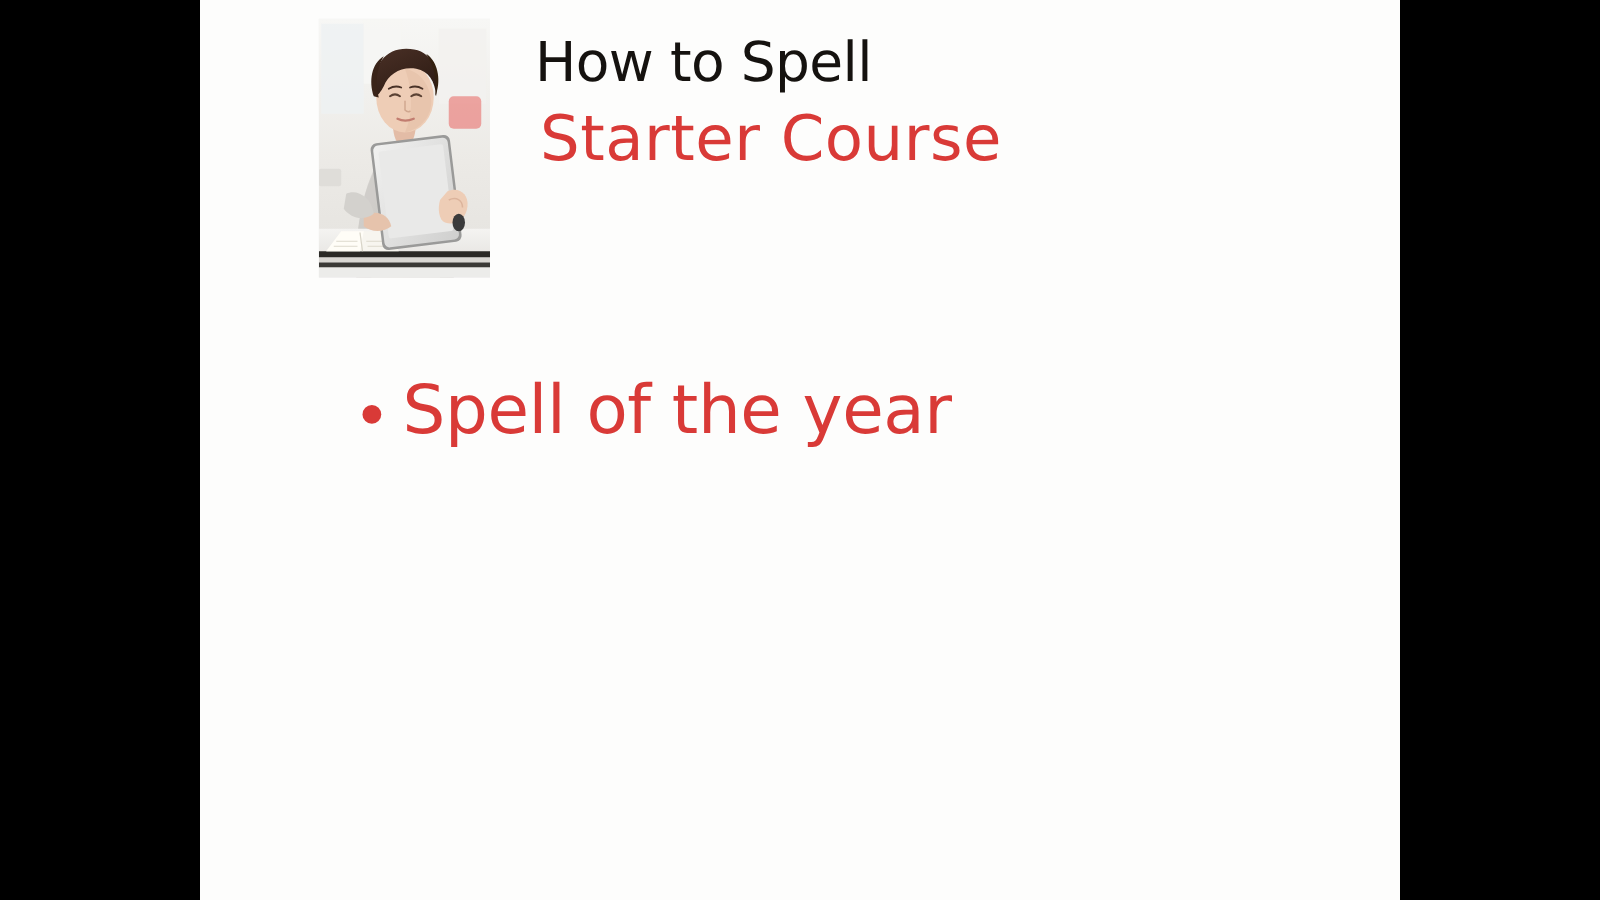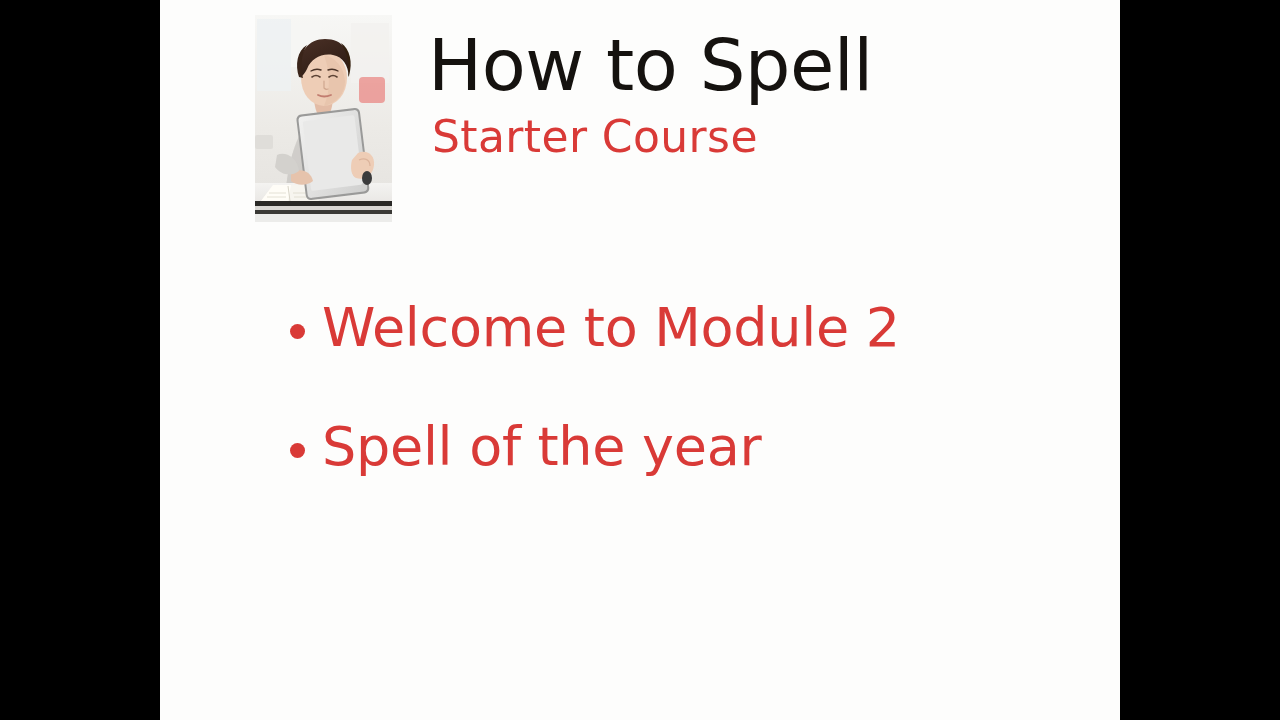"How to Spell" #main-title { font-size: 72px -> 44px }
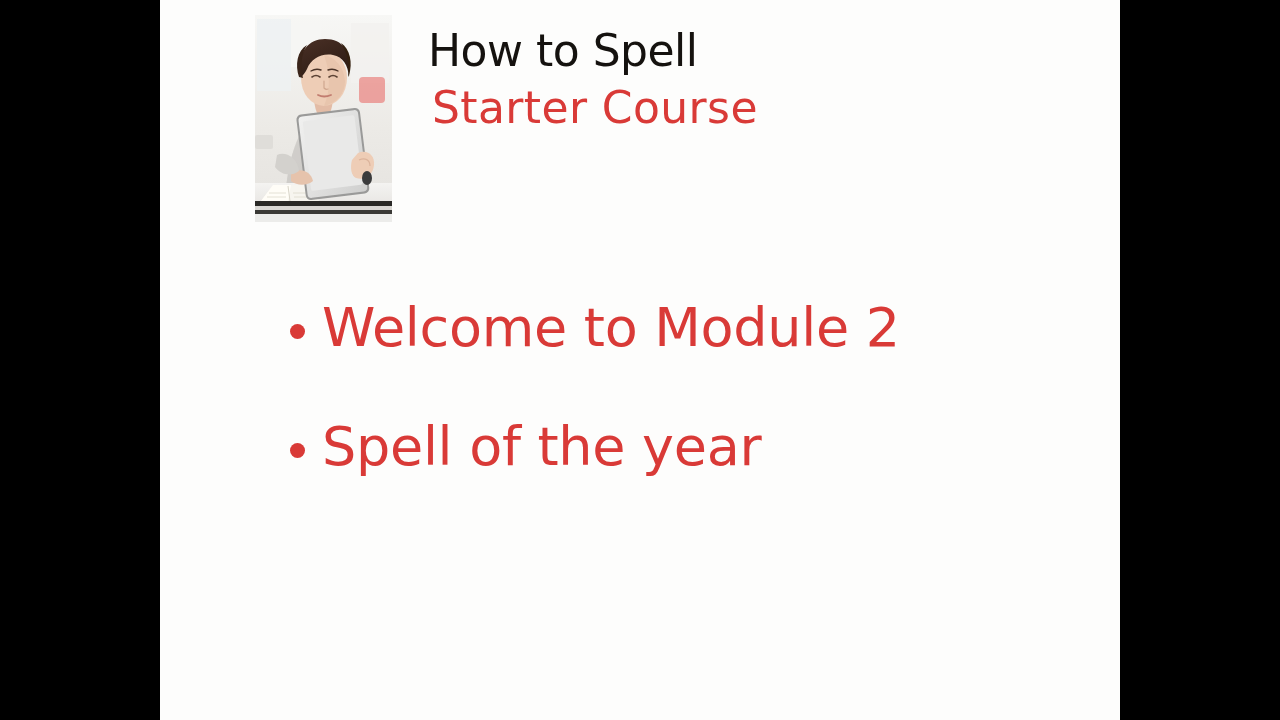"Starter Course" #sub-title { font-size: 44px -> 50px }
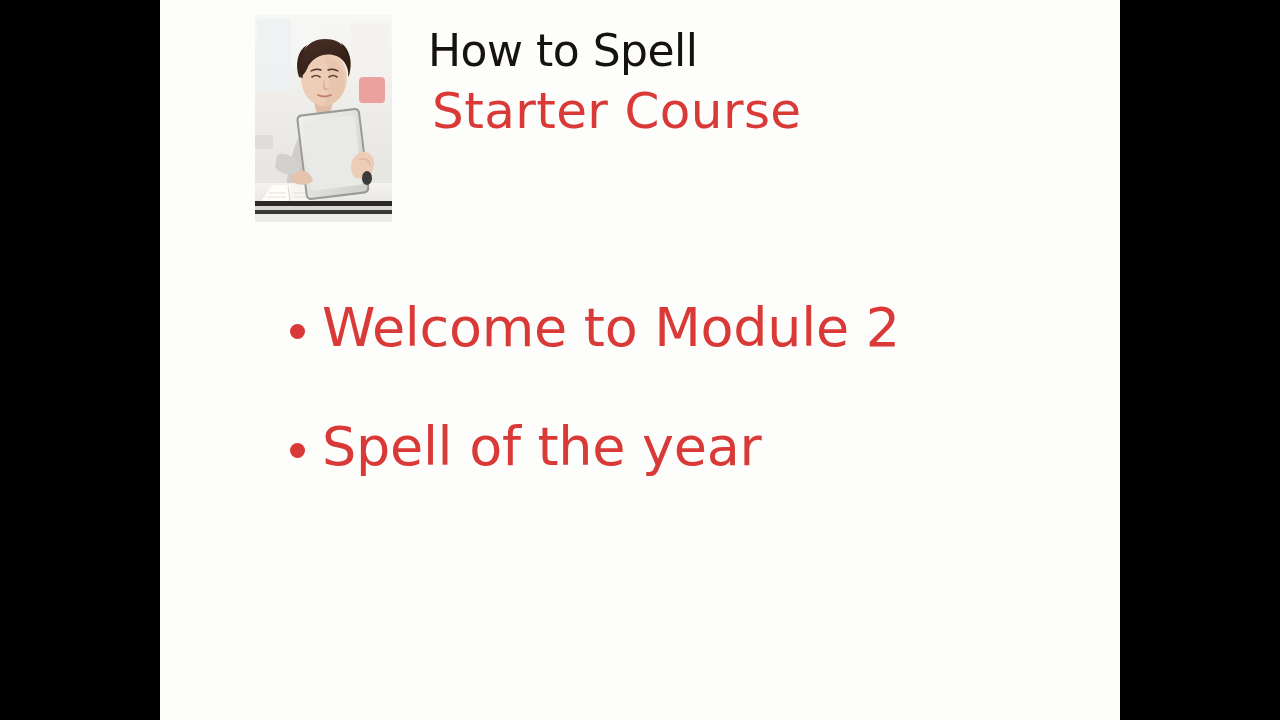"Welcome to Module 2" li.bullet-row { html: <li> <span></span> <span>Welcome to Module 2</span> </li> -> none }
